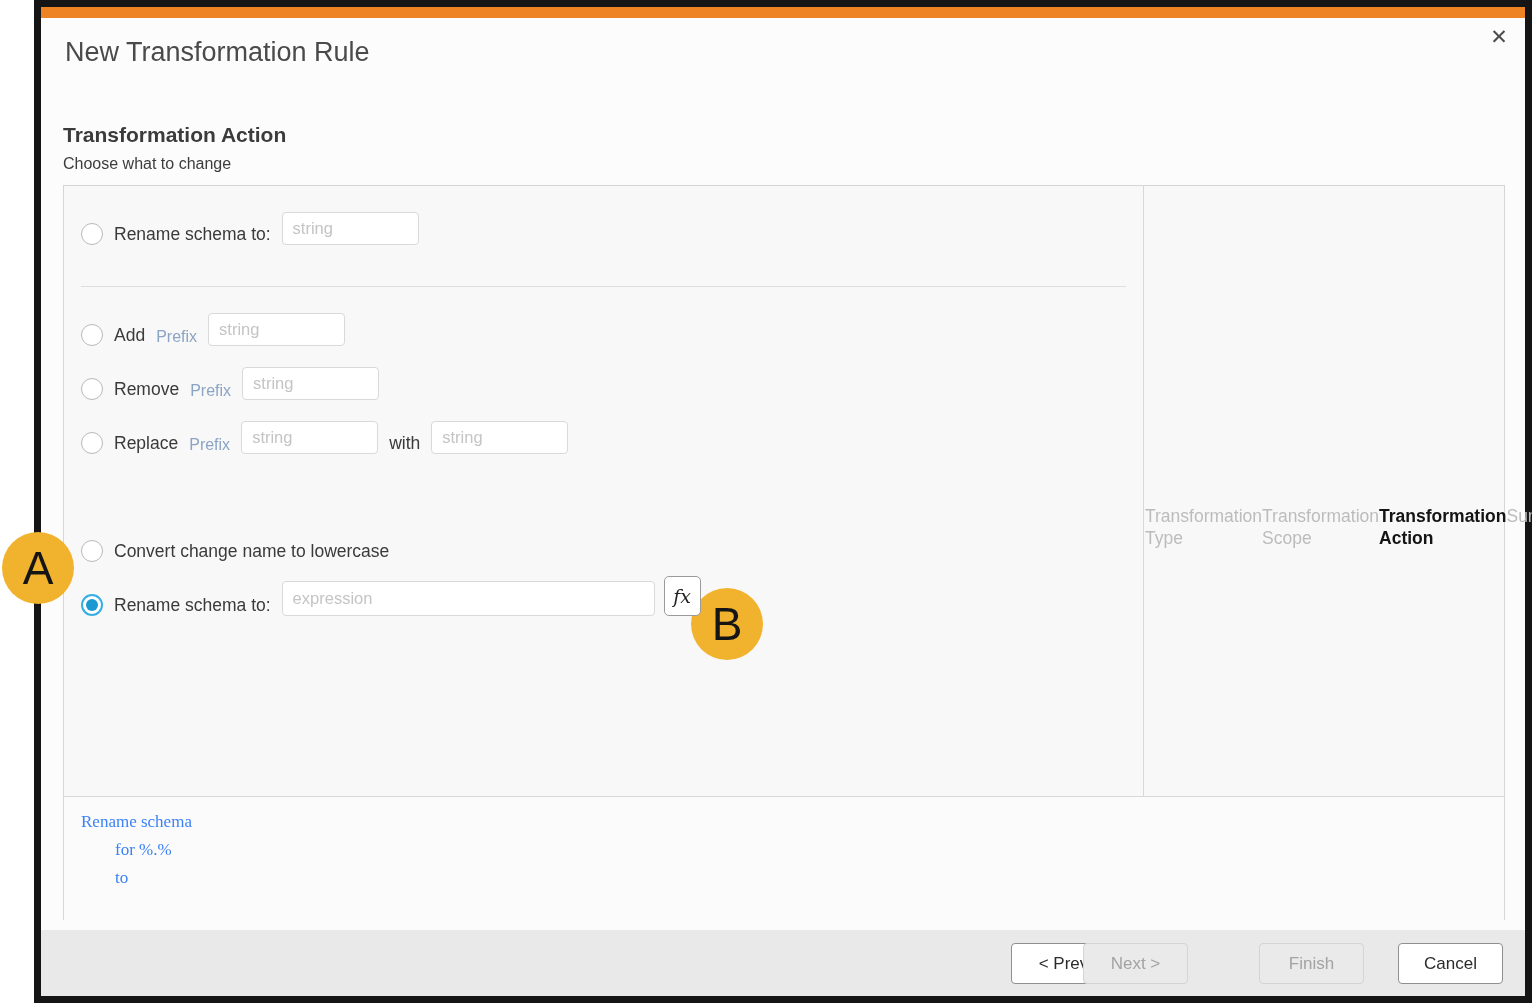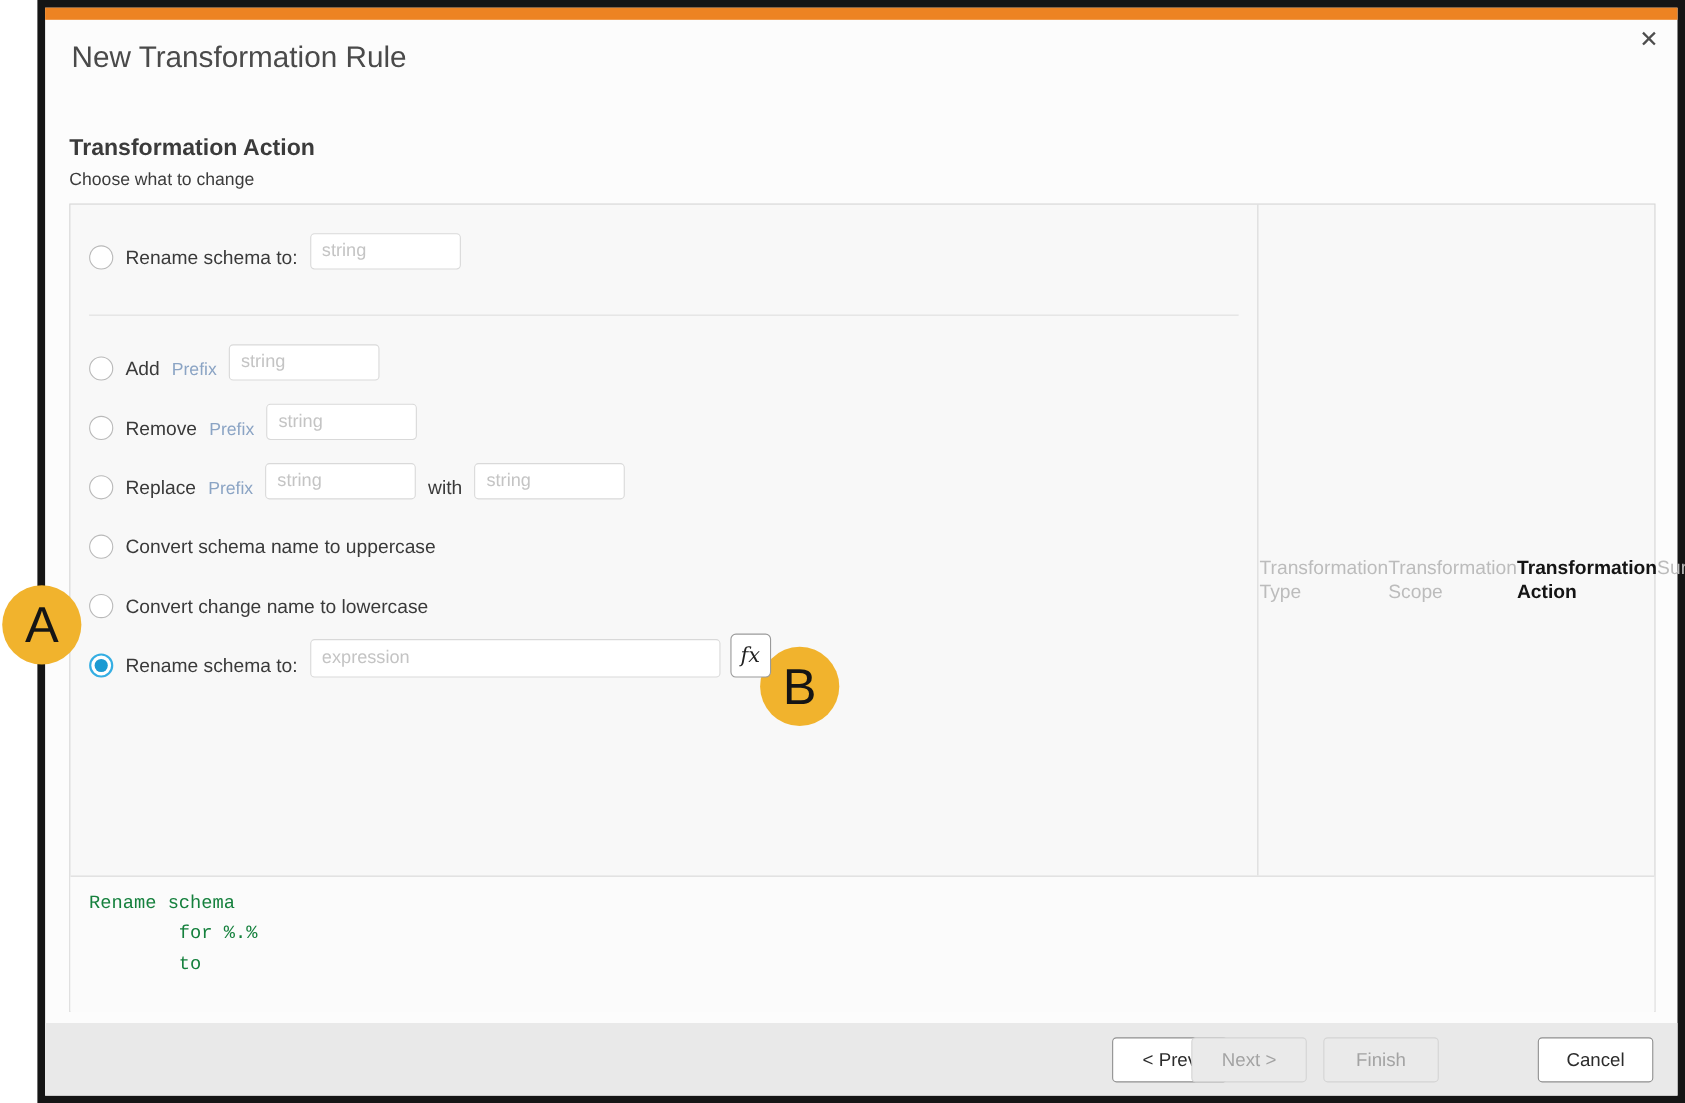"Convert schema name to uppercase" div.opt-row { html: <div> <span></span> <span>Convert schema name to uppercase</span> </div> -> none }
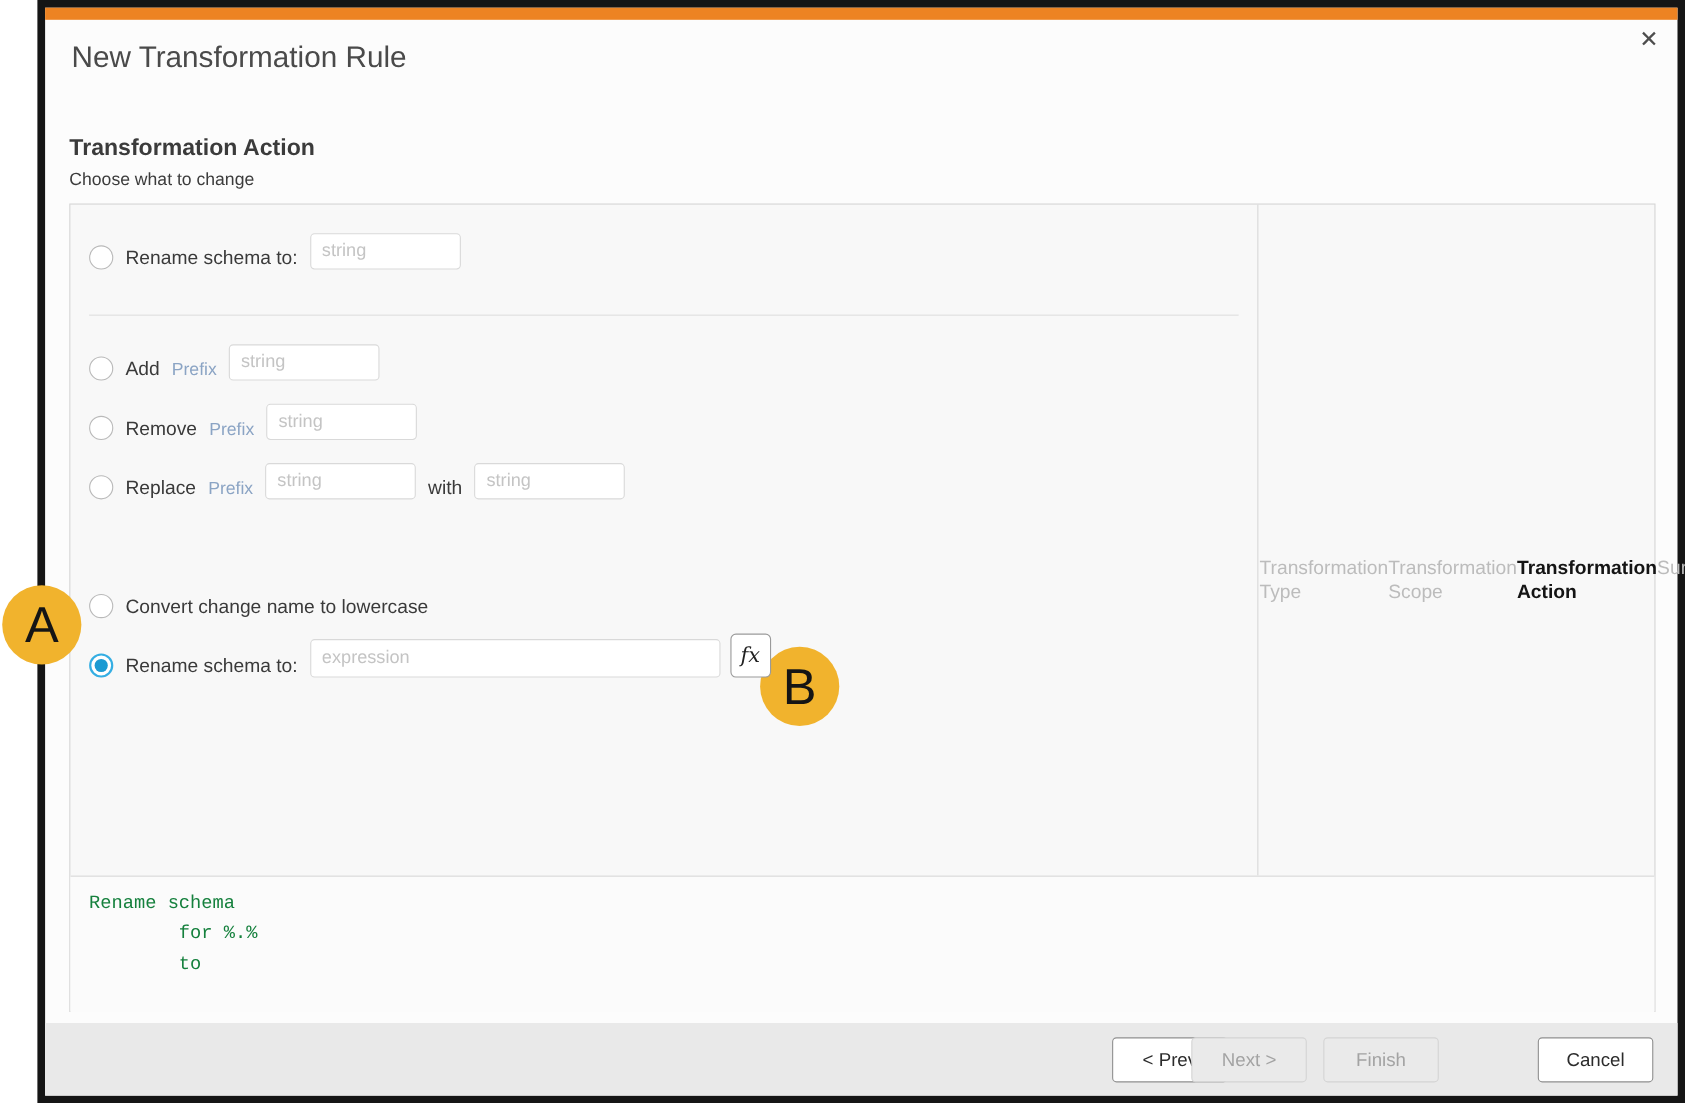"Rename schema" .preview-area pre { color: #15803d -> #3b82f6; font-family: Liberation Mono, monospace -> Liberation Serif, serif }
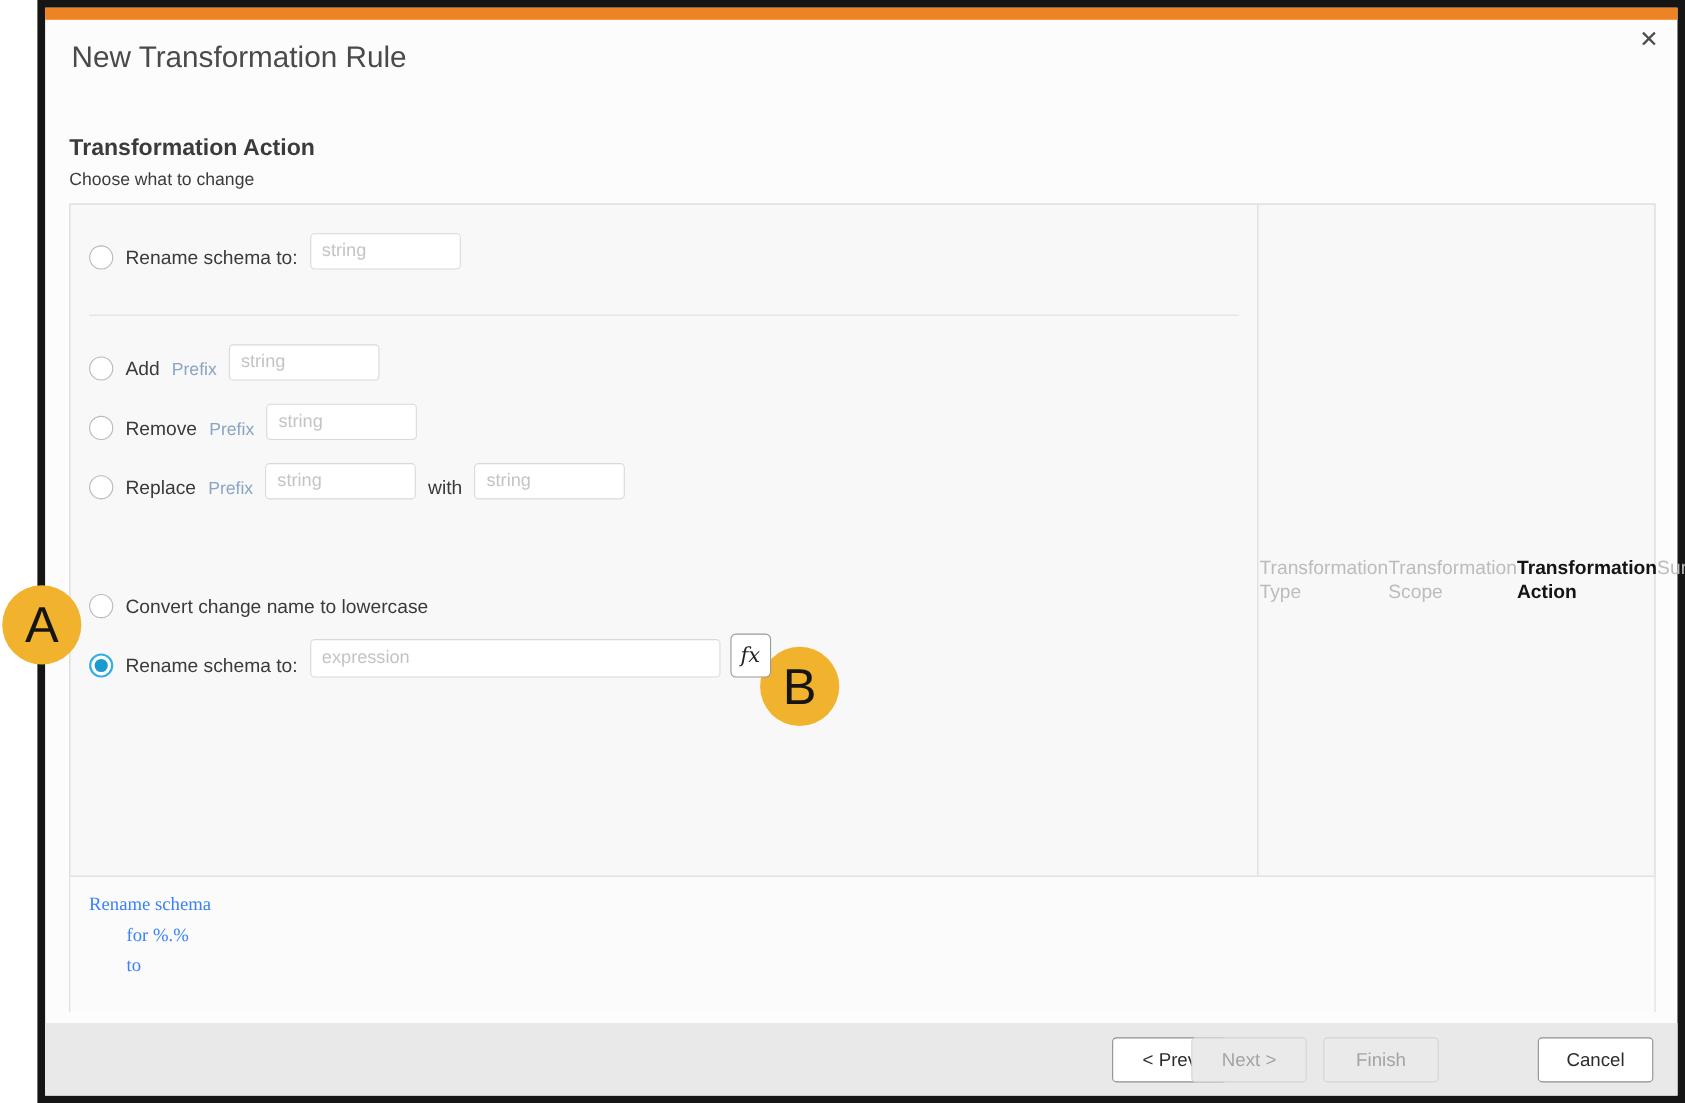"Finish" .btn-finish { left: 1162px -> 1218px }
